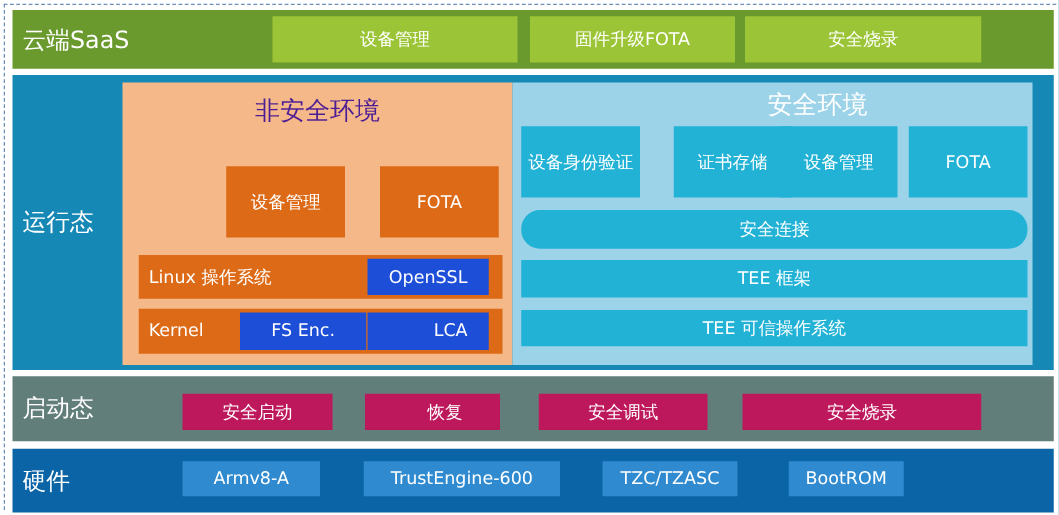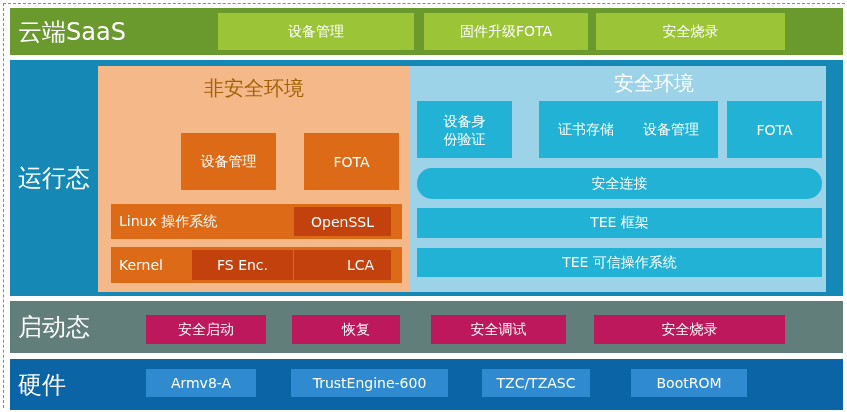"云端SaaS" .layer-label { font-size: 24px -> 19px }
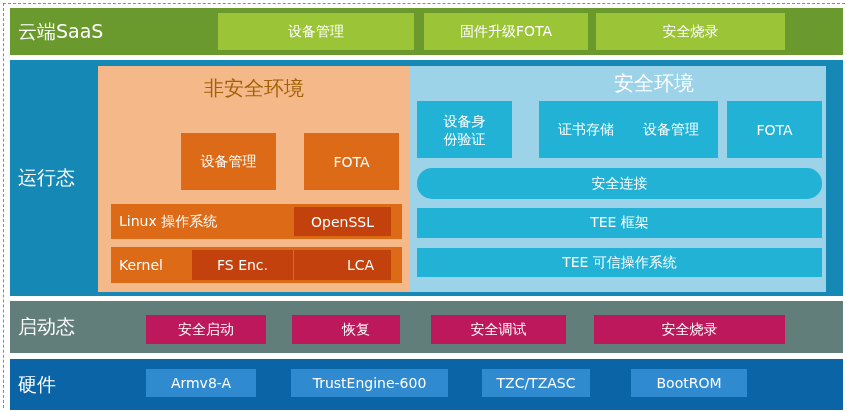"非安全环境" .ns-title { color: #a16207 -> #4c1d95 }
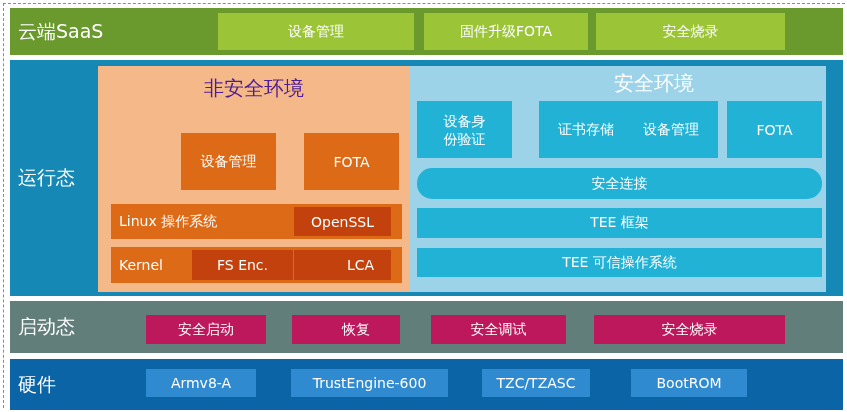"设备身" div.abs { flex-direction: column -> row }
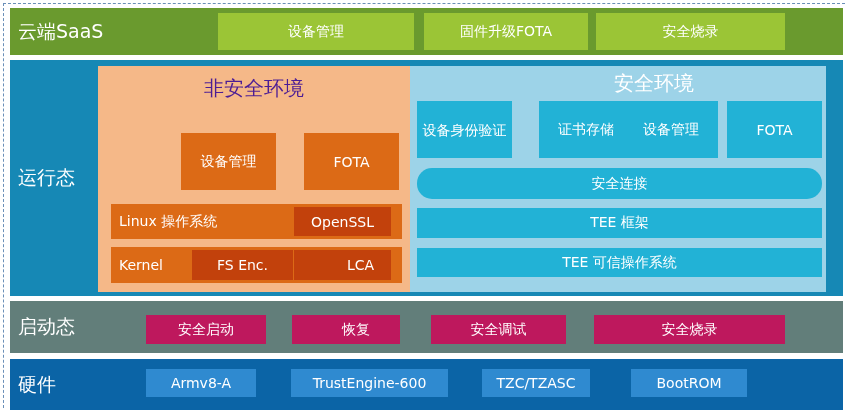"OpenSSL" .orange-light { background: #c2410c -> #1d4ed8 }
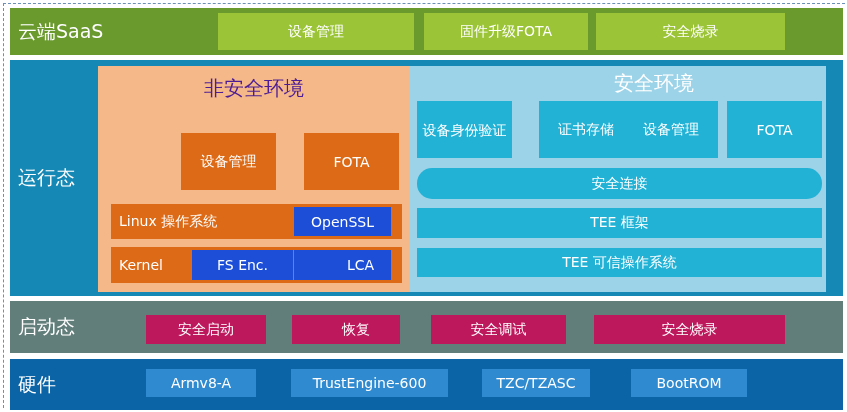"BootROM" div.abs { width: 116px -> 92px }
